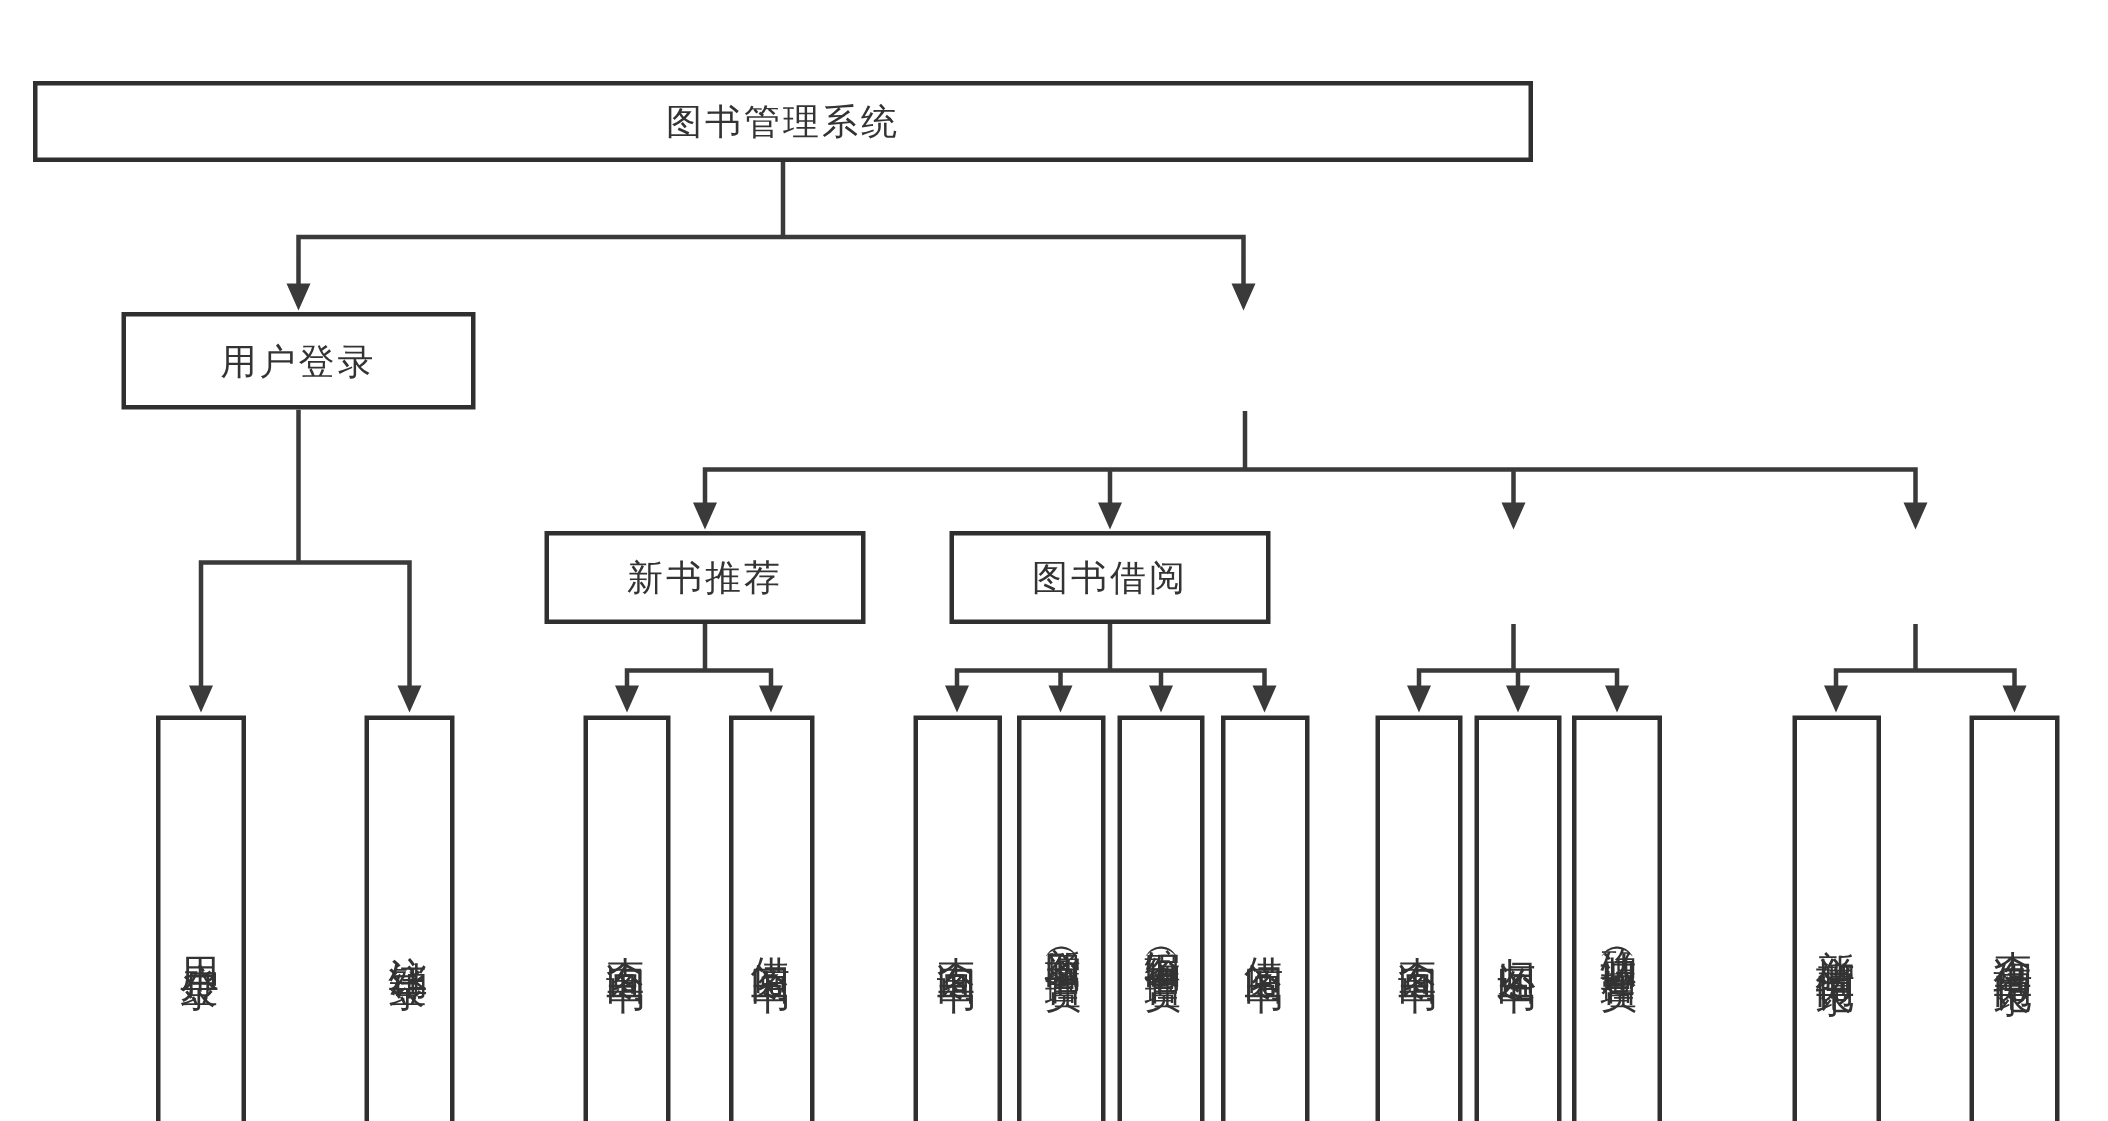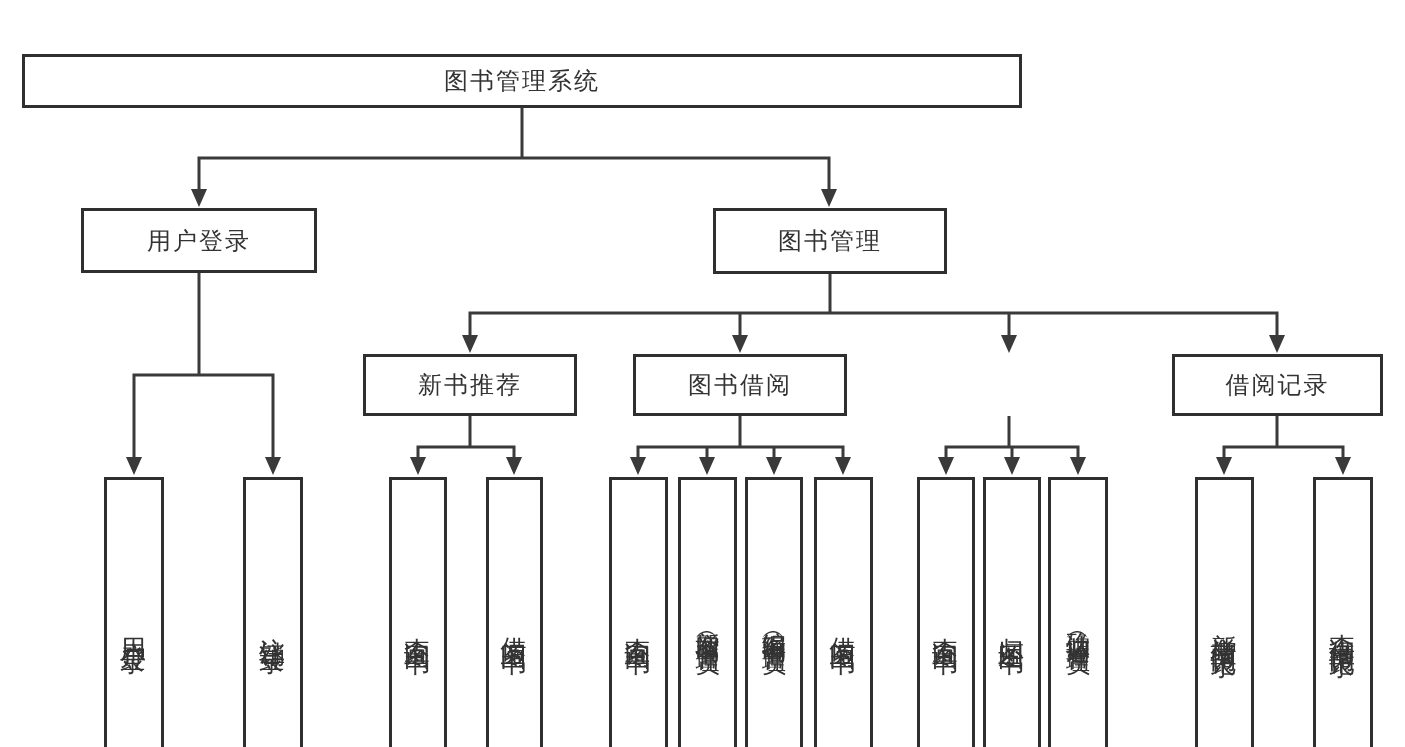"图书管理" div.hbox { html: <div>图书管理</div> -> none }
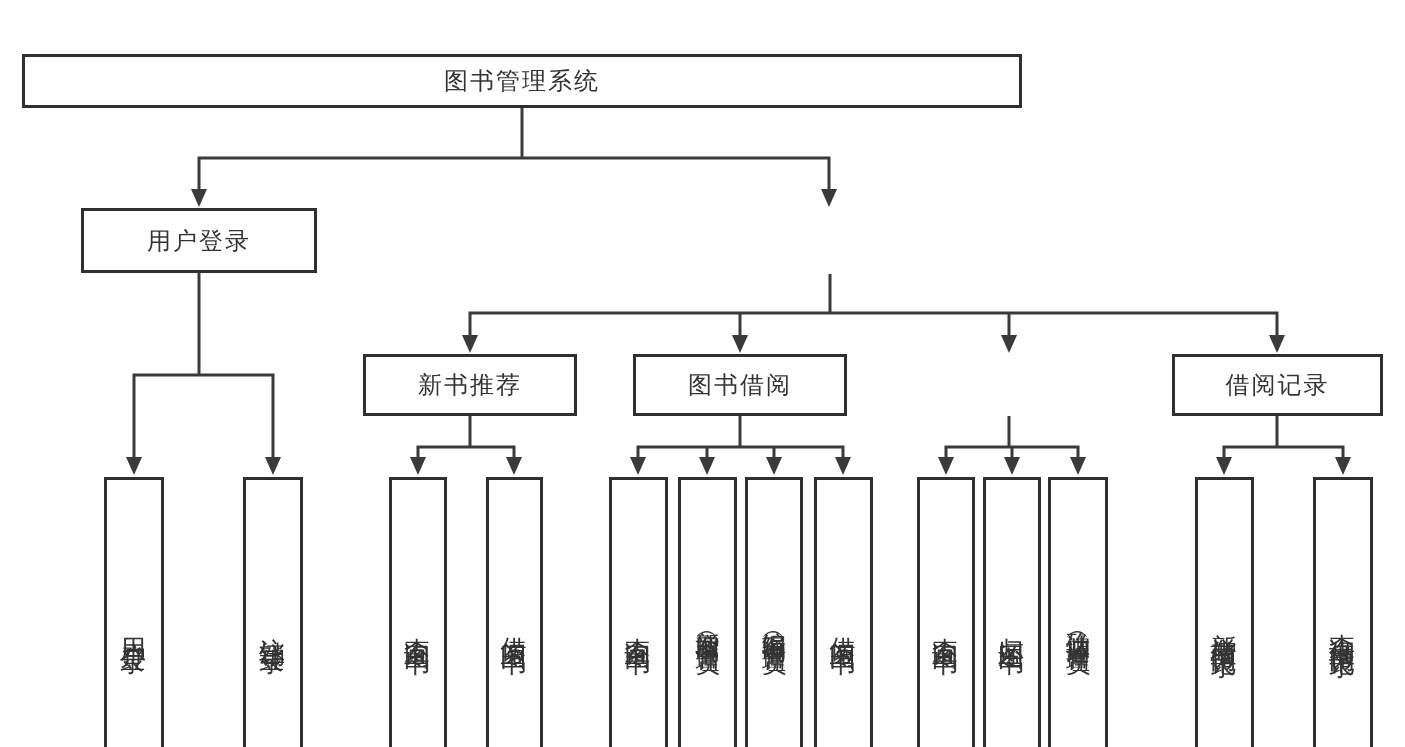"借阅记录" div.hbox { html: <div>借阅记录</div> -> none }
